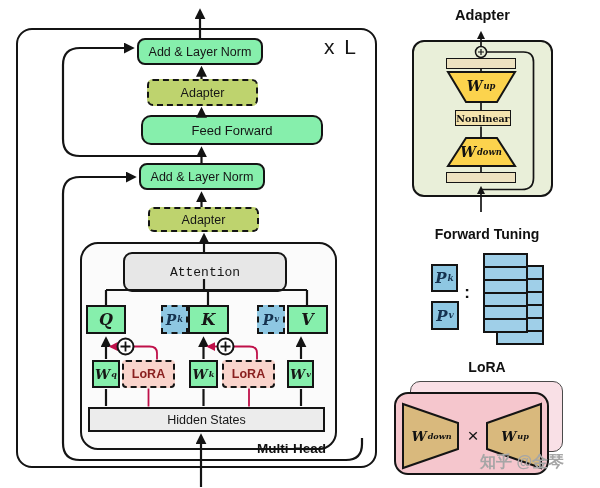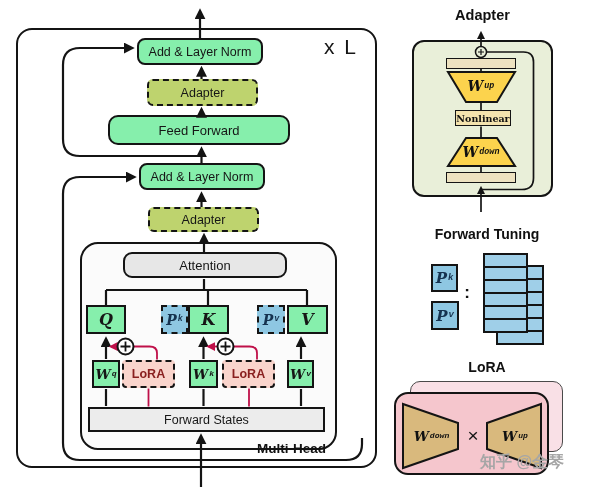"up" .math sub { font-family: Liberation Mono, monospace -> none }
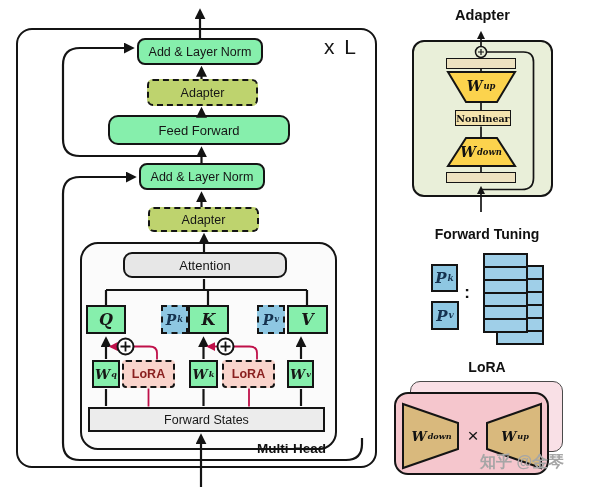"Feed Forward" .round10 { margin-left: none -> 33px }
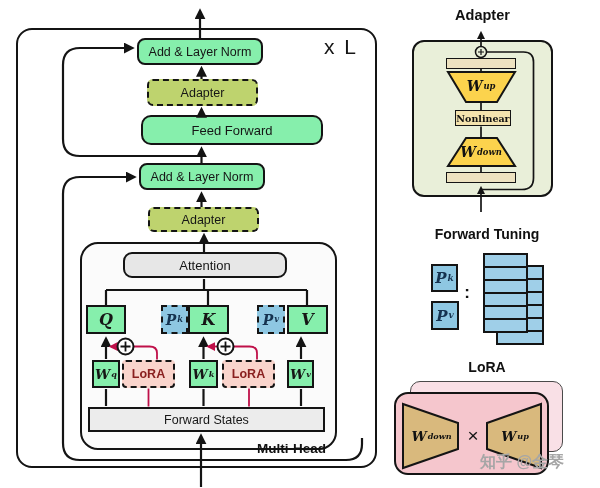"Attention" div.box { font-family: none -> Liberation Mono, monospace; height: 26px -> 40px }
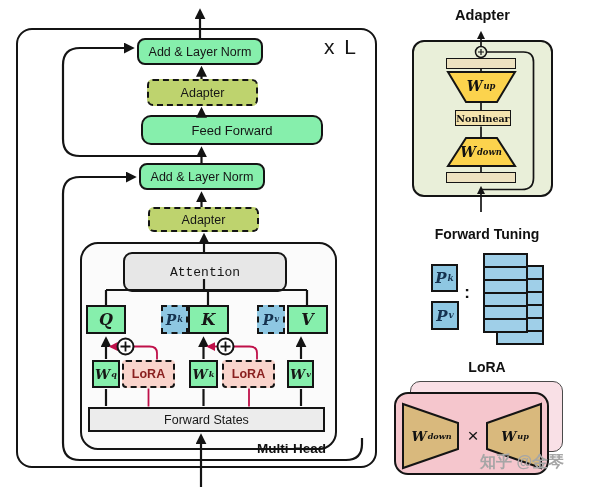"Forward States" span { text: Forward -> Hidden }
